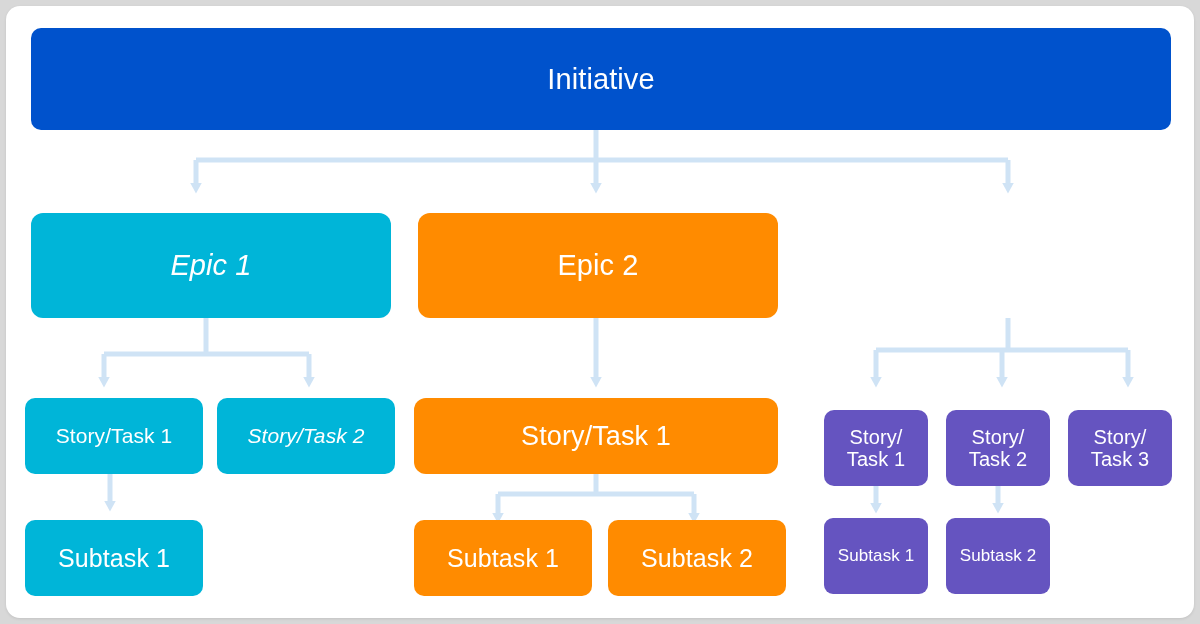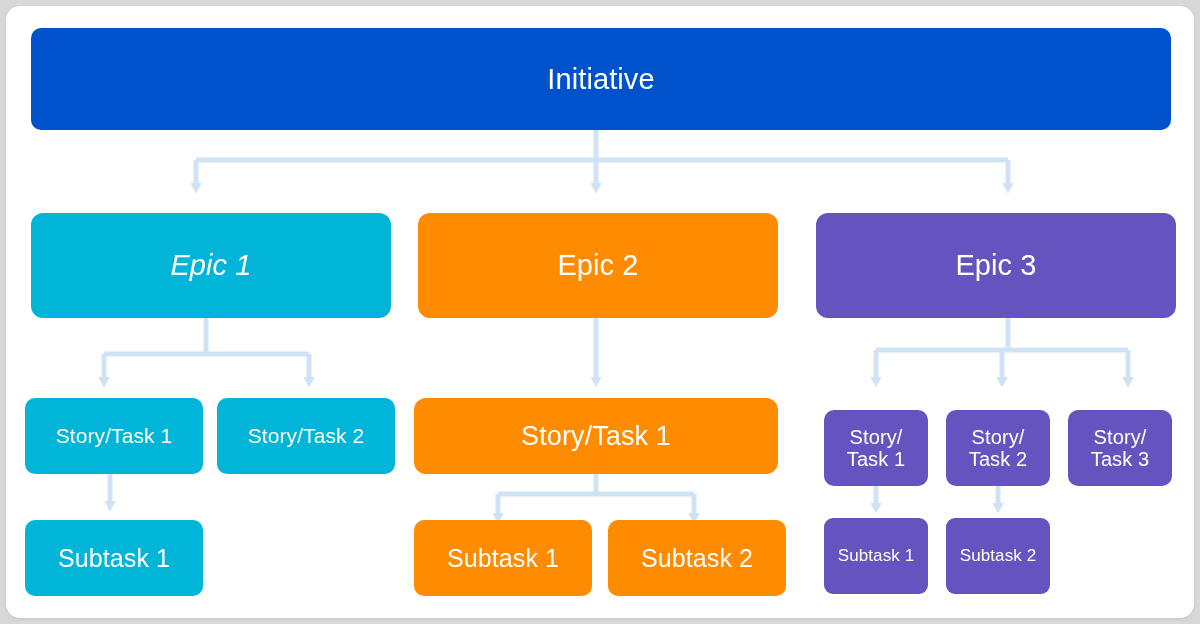"Epic 3" div.node { html: <div>Epic 3</div> -> none }
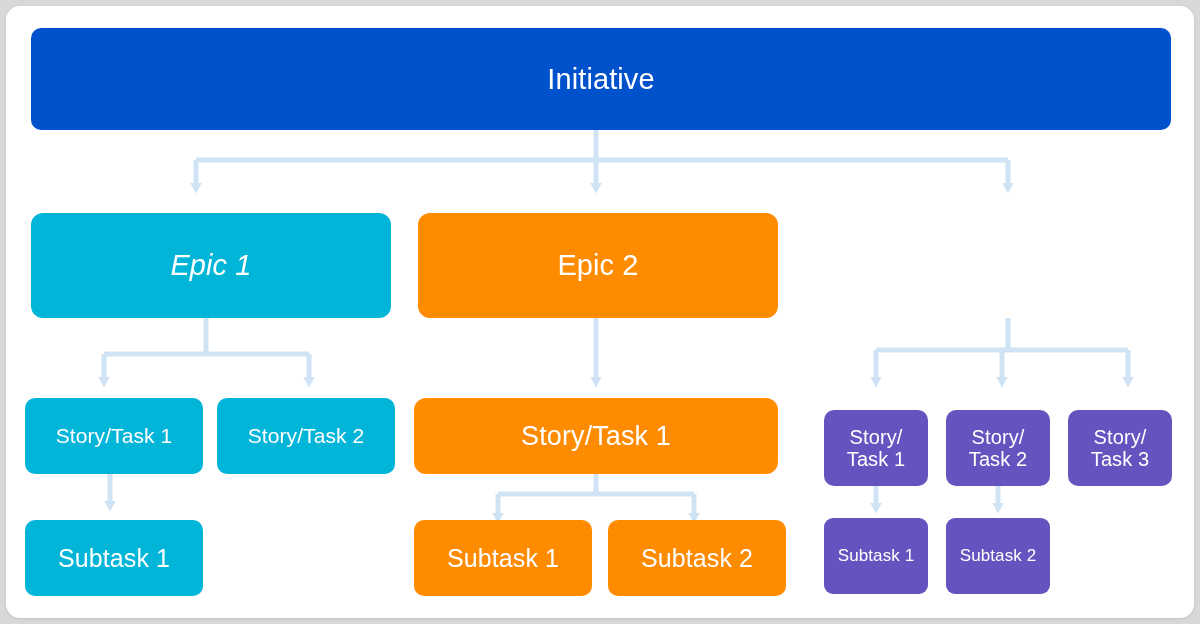"Story/Task 2" div.node { font-style: none -> italic }
